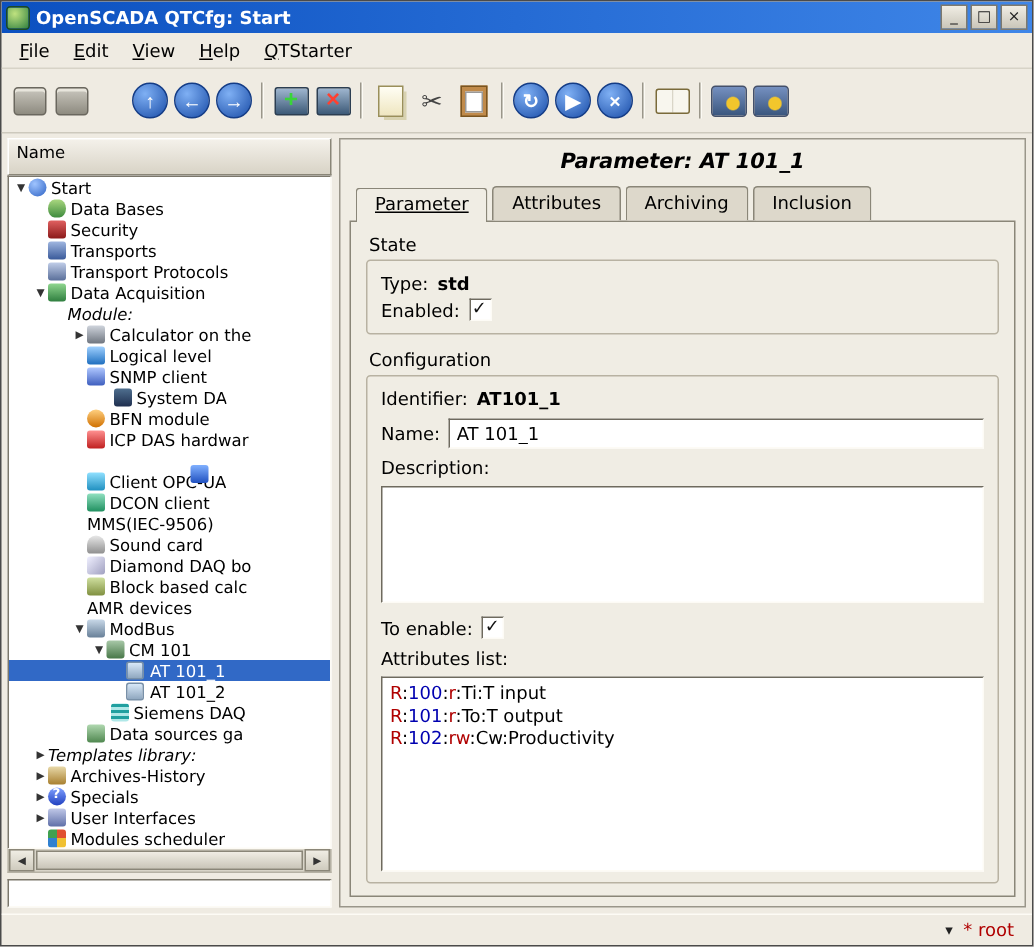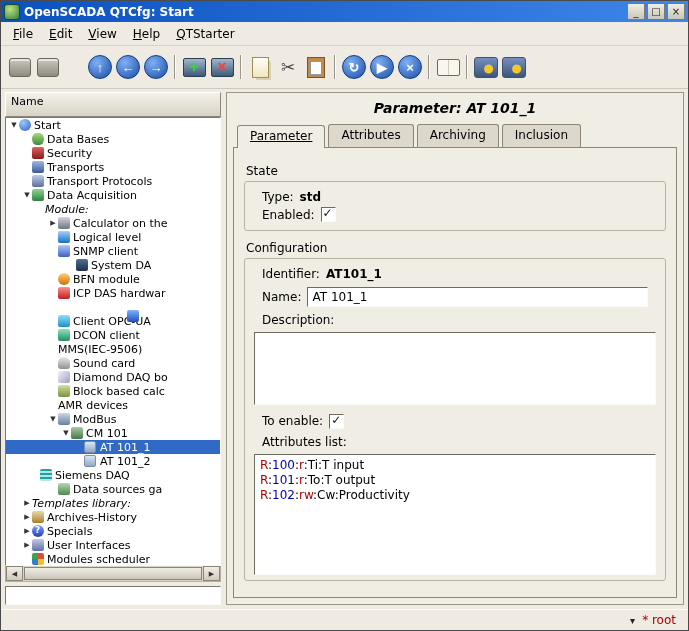"State" .tab-content { padding: 16px 10px -> 8px 10px }
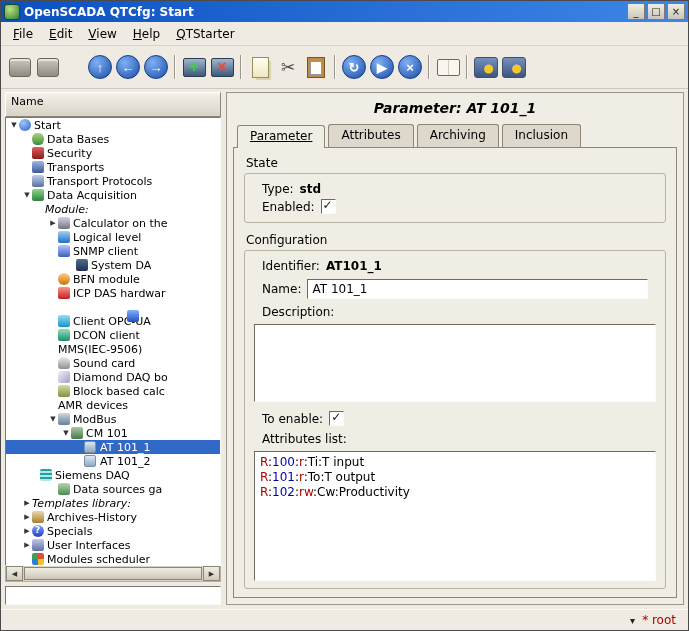"Type:" .field-row { margin: 3px 8px -> 3px 0 }
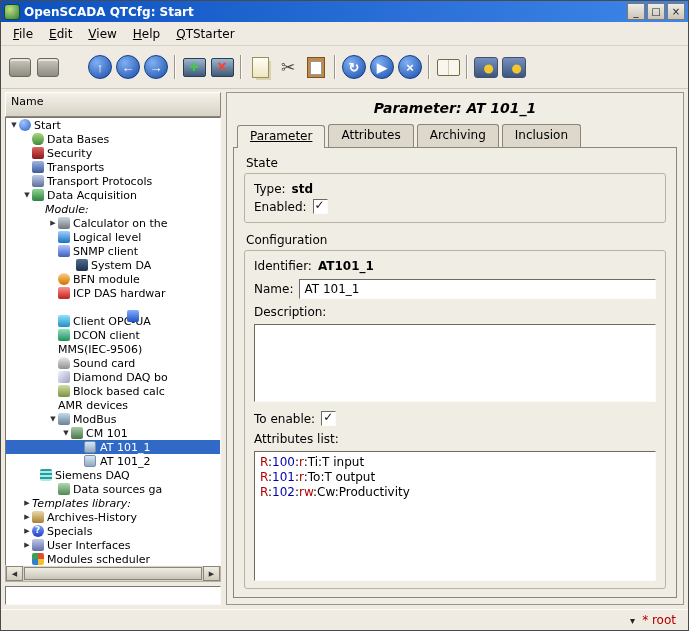"Siemens DAQ" div.tree-row { padding-left: 24px -> 58px }
